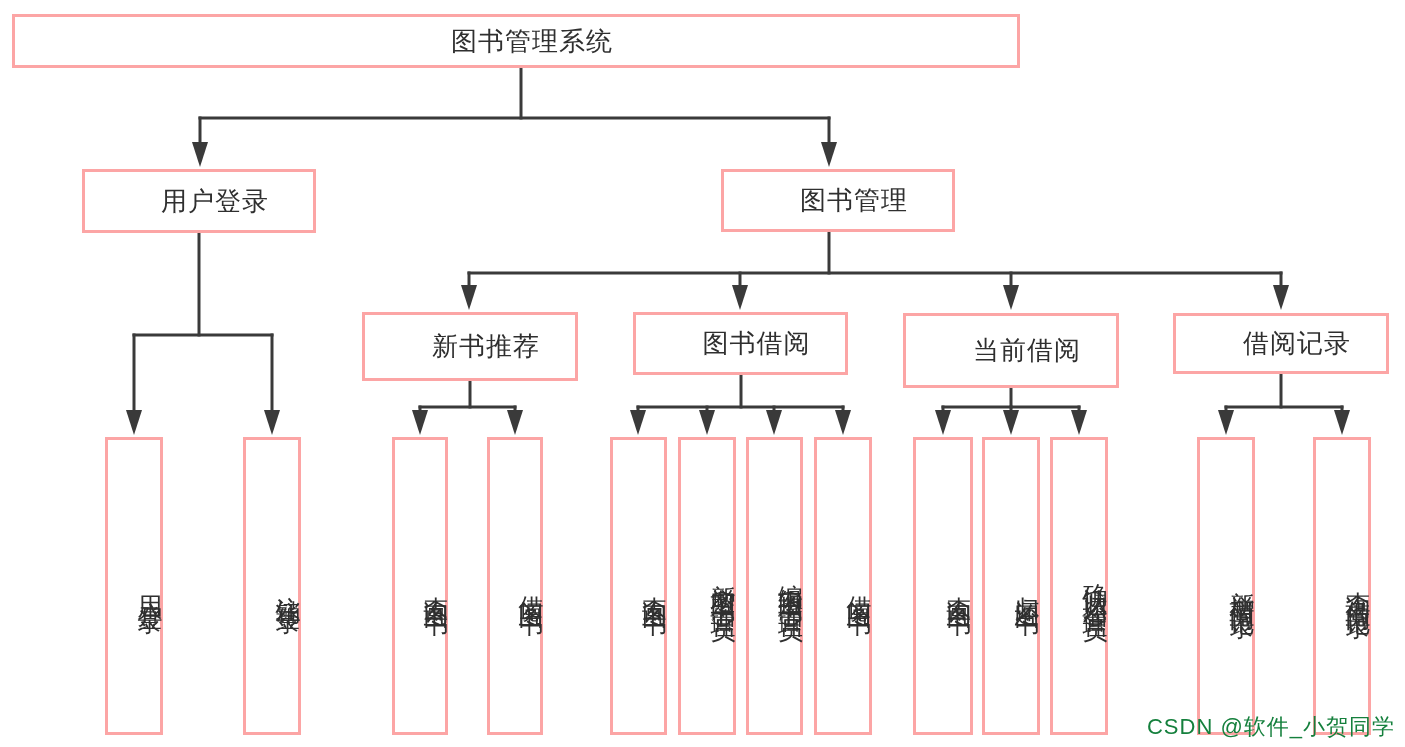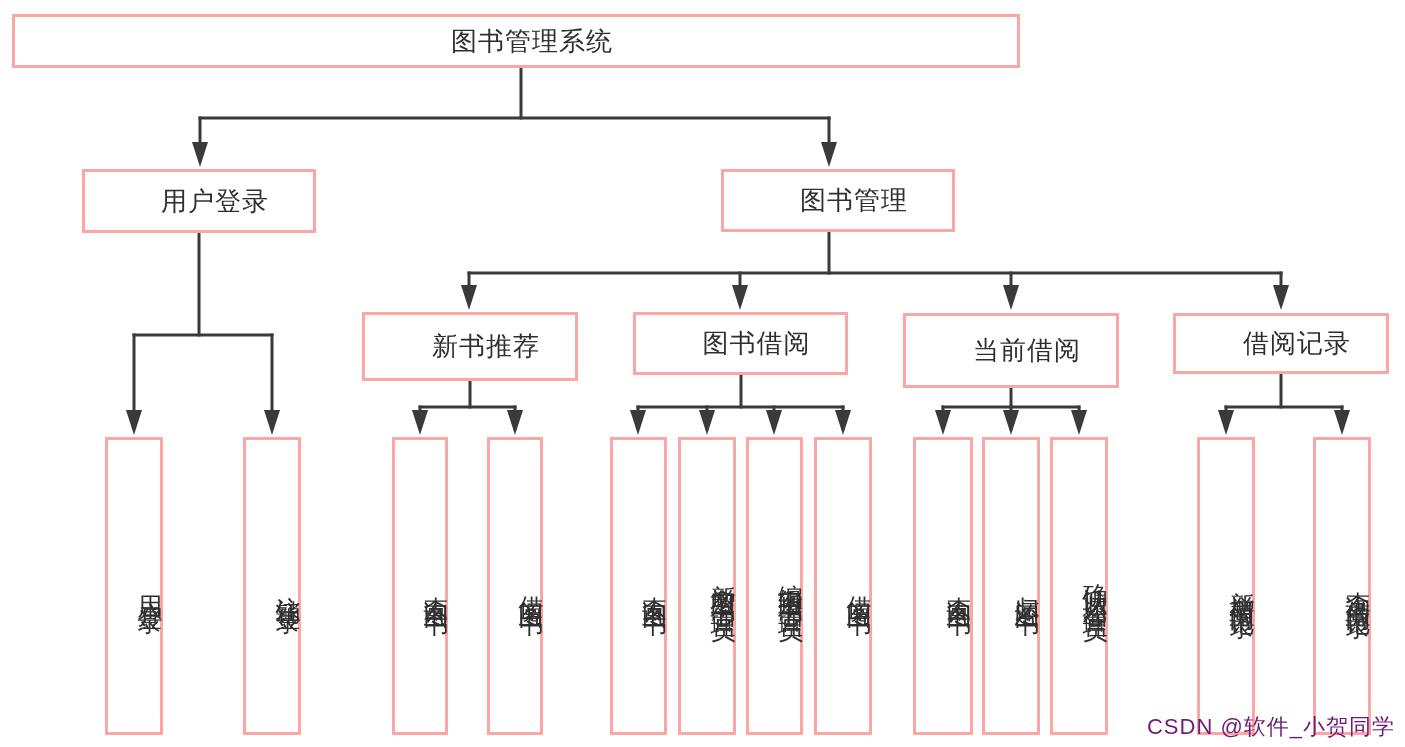"CSDN @软件_小贺同学" .watermark { color: #701a75 -> #15803d }
